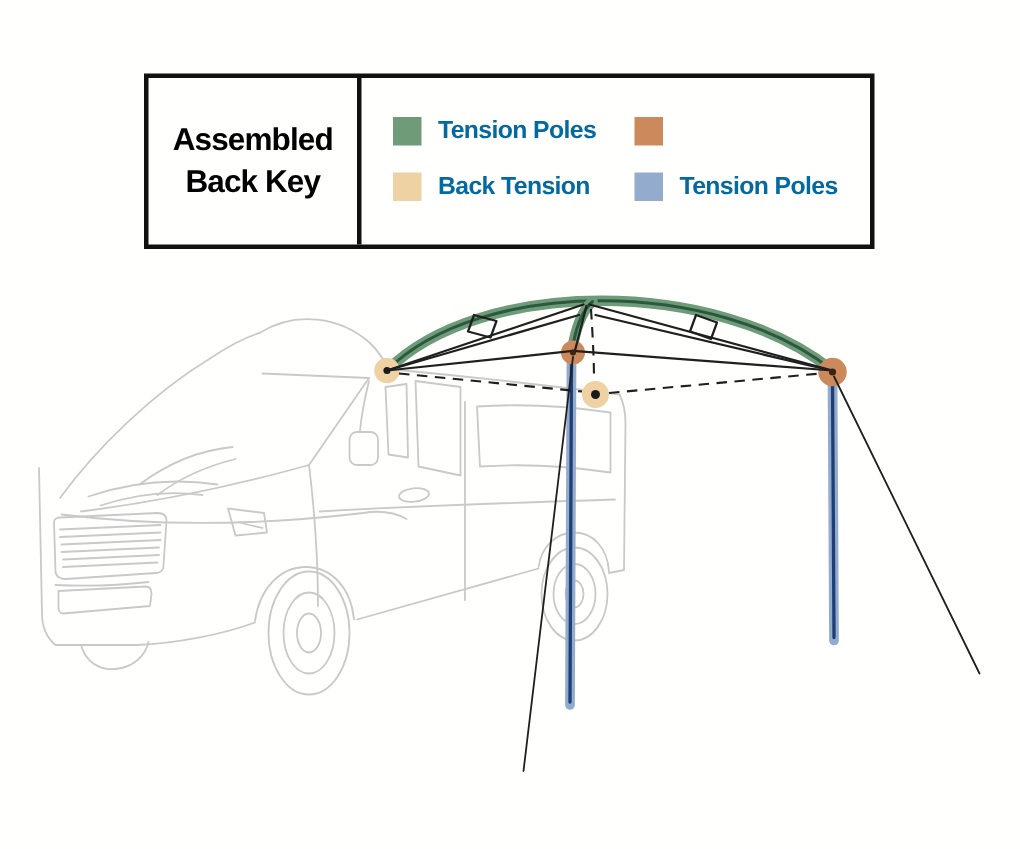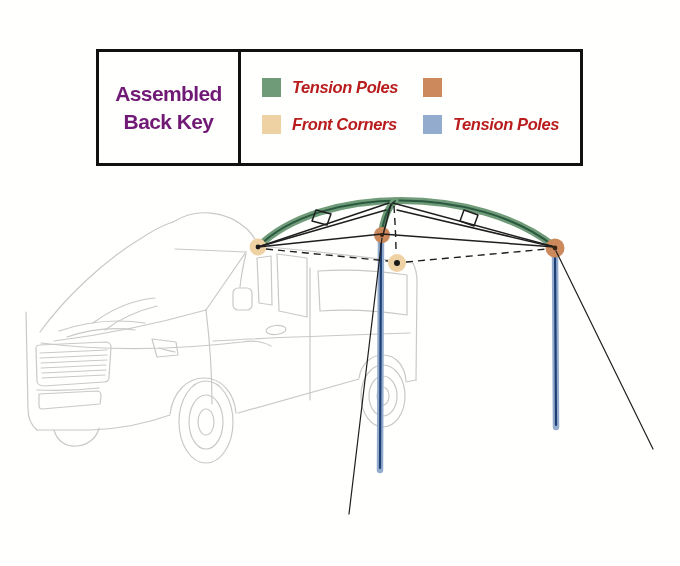"Assembled" .key-title { color: #701a75 -> #000000 }
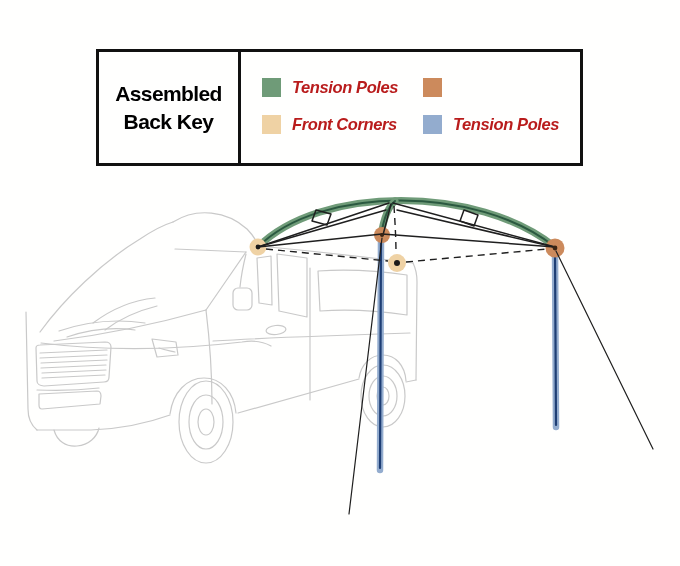"Tension Poles" .legend-label { color: #b91c1c -> #0369a1; font-style: italic -> none }
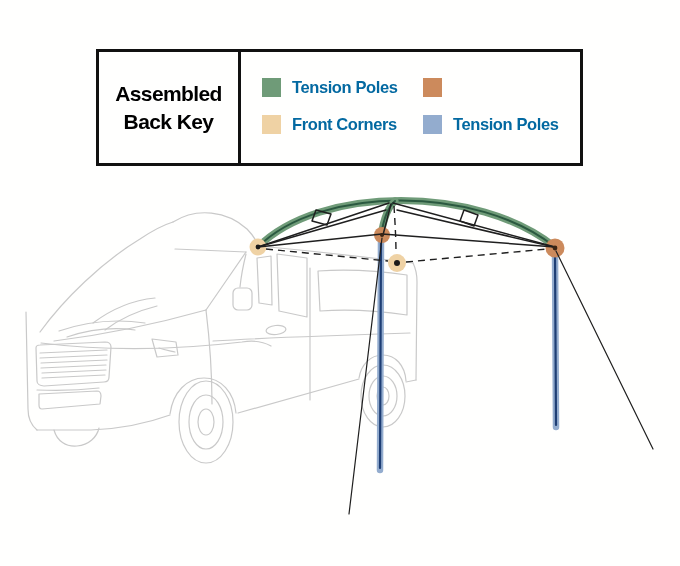"Front Corners" span.legend-label { text: Front Corners -> Back Tension }
